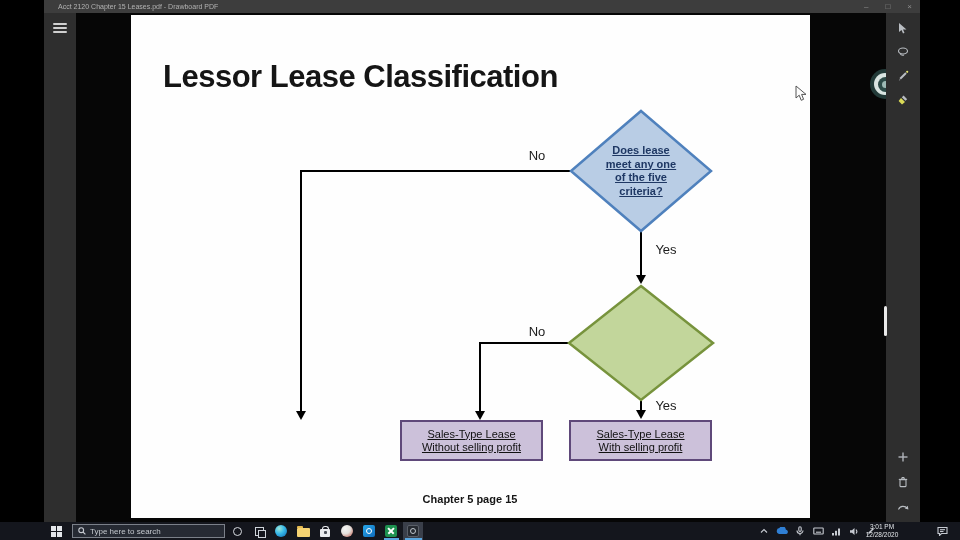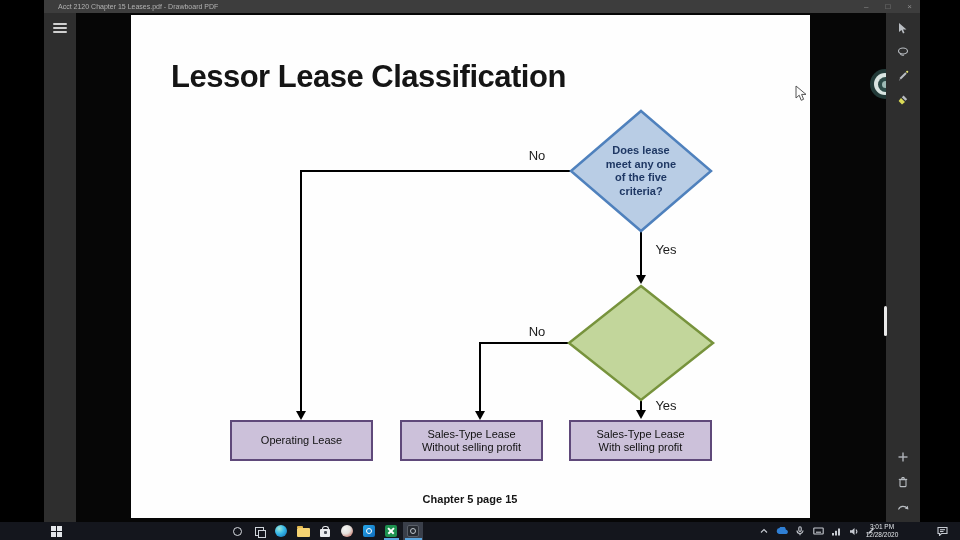"Lessor Lease Classification" .slide-title { left: 40px -> 32px }
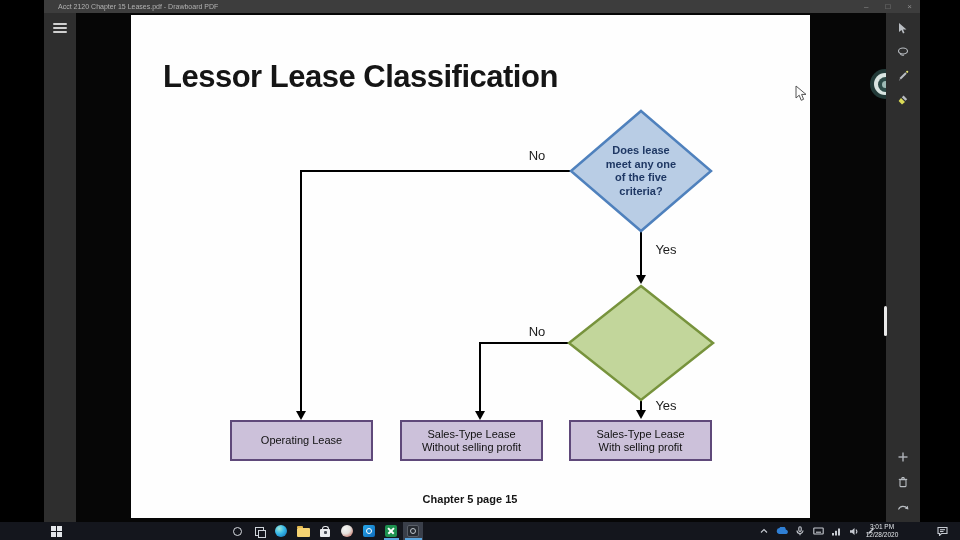"Does lease" .preline { text-decoration: none -> underline }
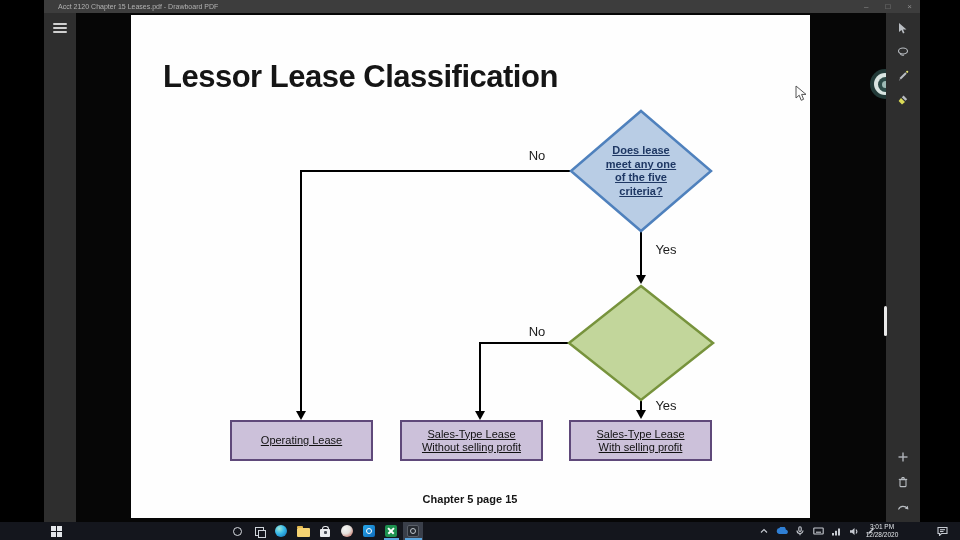"Operating Lease" div.flowbox { html: <div>Operating Lease</div> -> none }
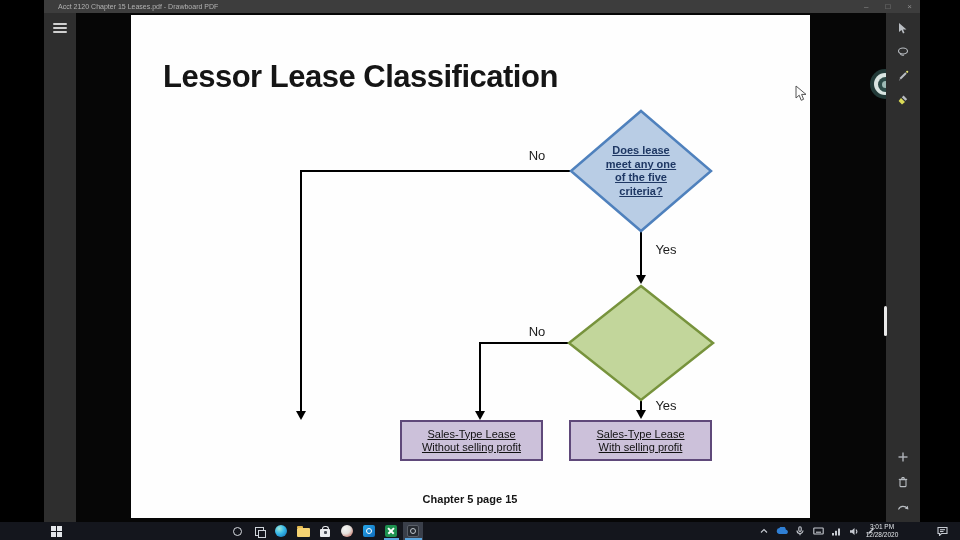"Type here to search" div.search-box { html: none -> <div> <svg> <circle></circle> <line></line> </svg> <span>Type here to search</span> </div> }
